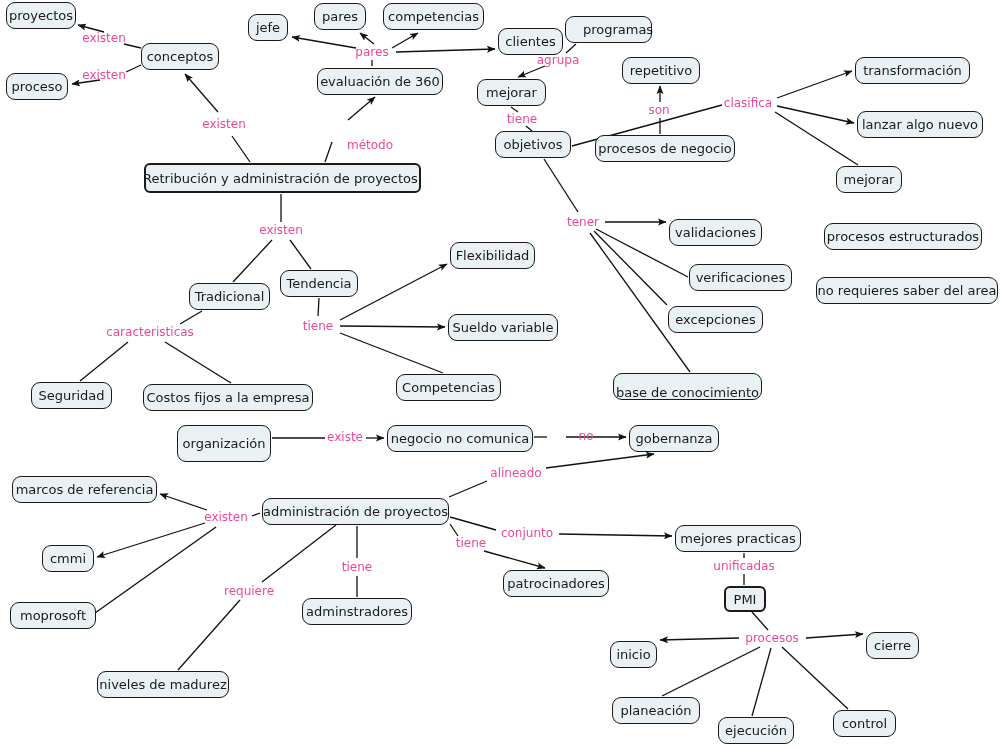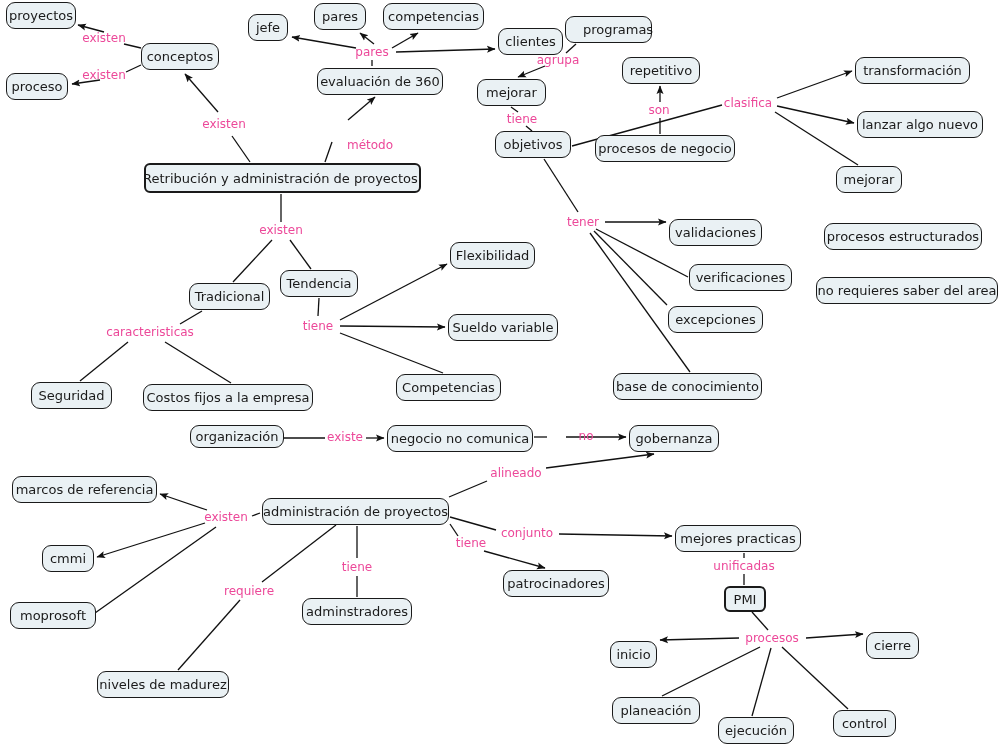"base de conocimiento" div.node { align-items: none -> flex-end }
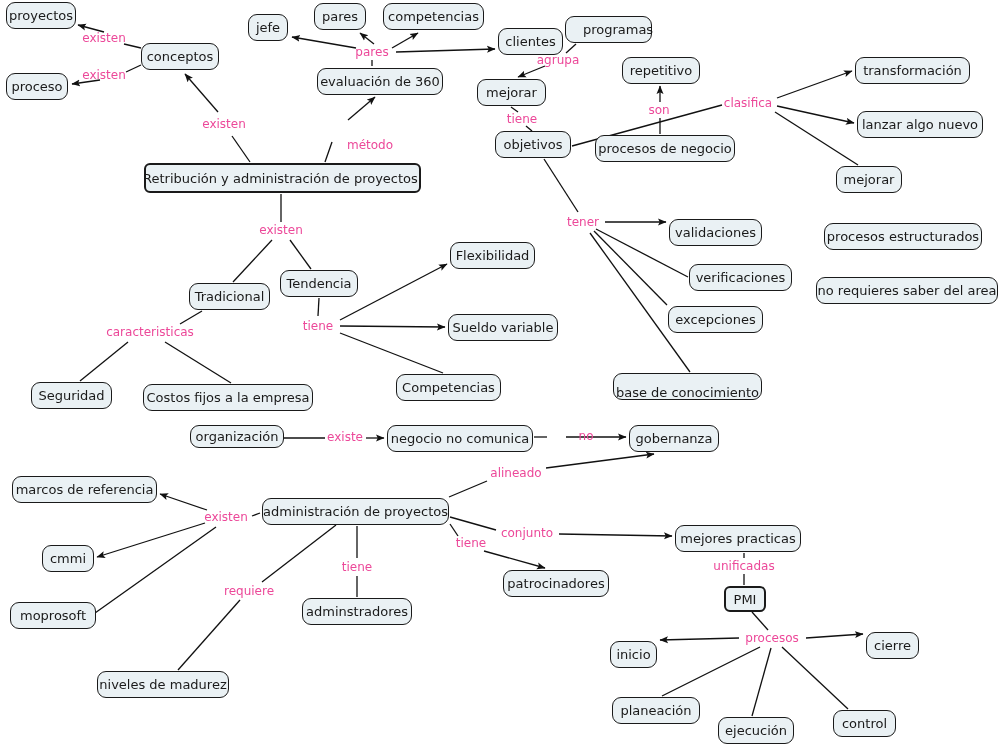"organización" div.node { height: 23px -> 37px; left: 190px -> 177px }
